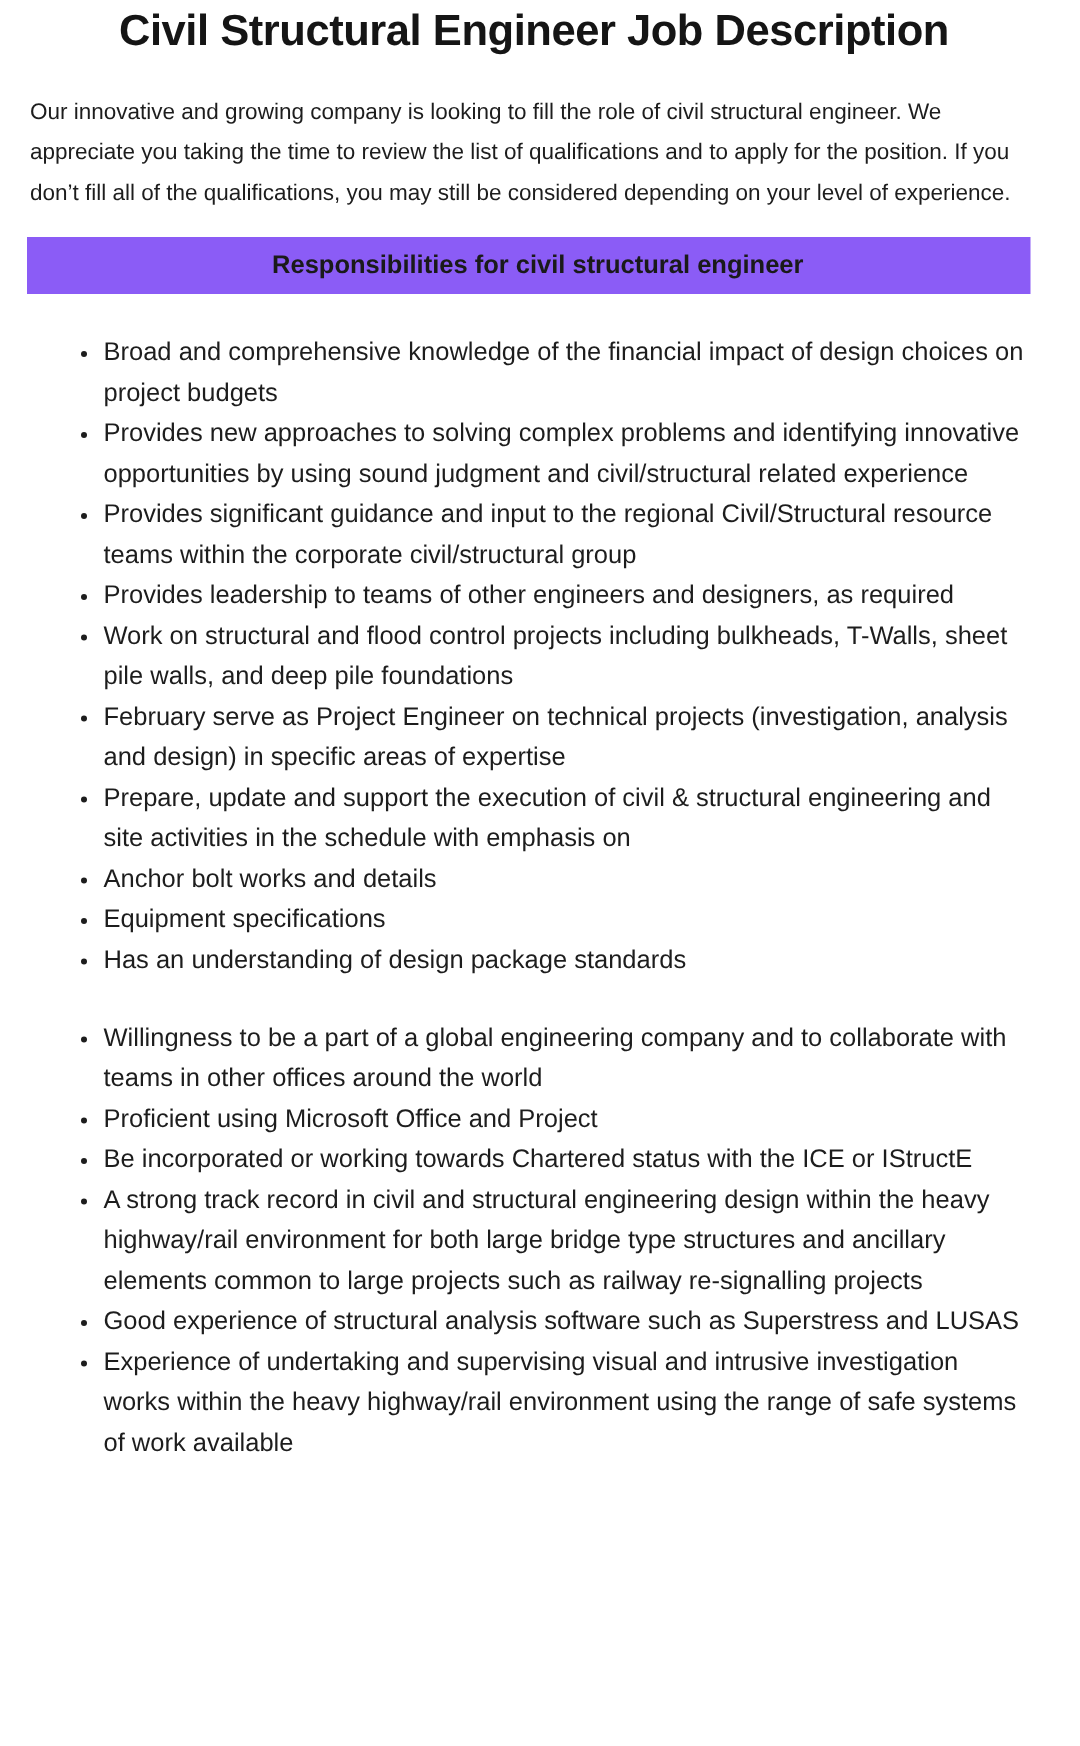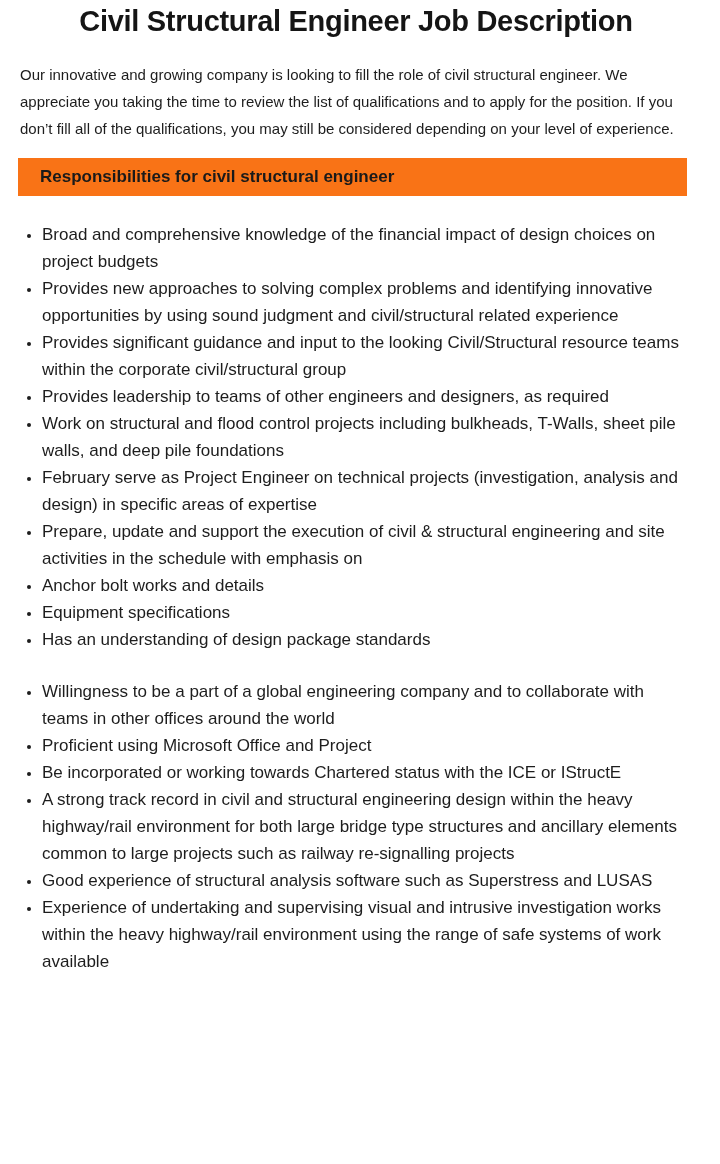"Responsibilities for civil structural" .section-header { background: #f97316 -> #8b5cf6; text-align: none -> center }
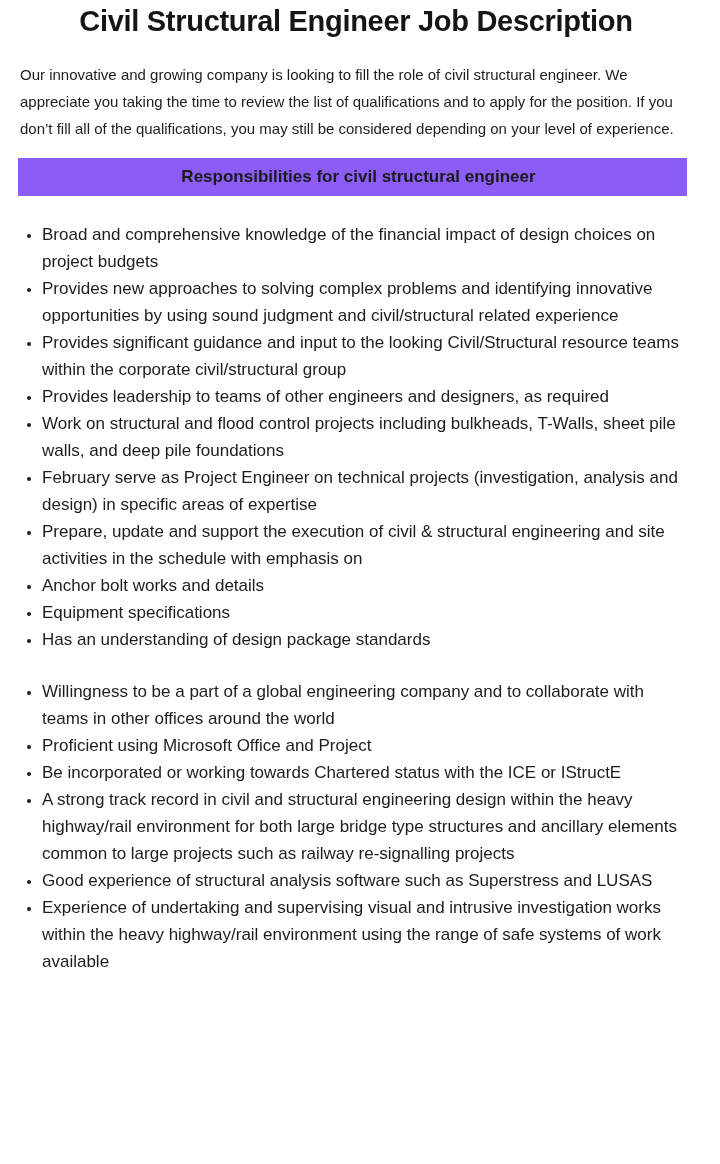"Broad and comprehensive knowledge of" ul.bullet-list { padding-left: 42px -> 69px }
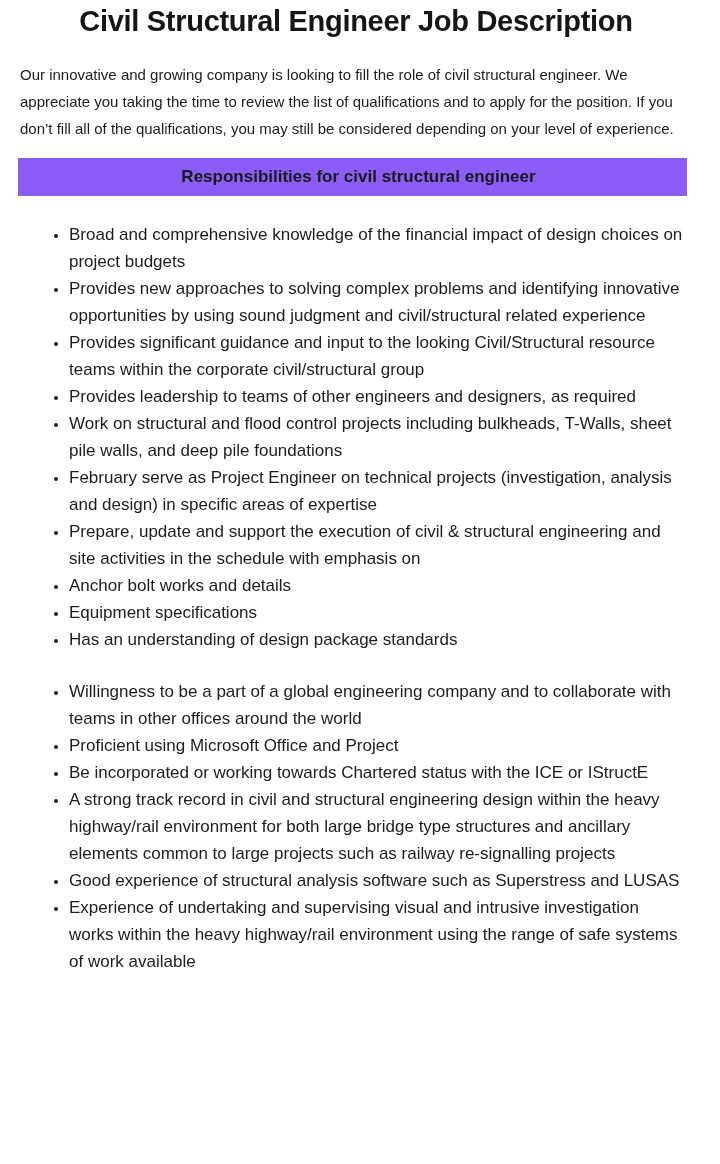"Provides significant guidance and input" li { text: looking -> regional }
